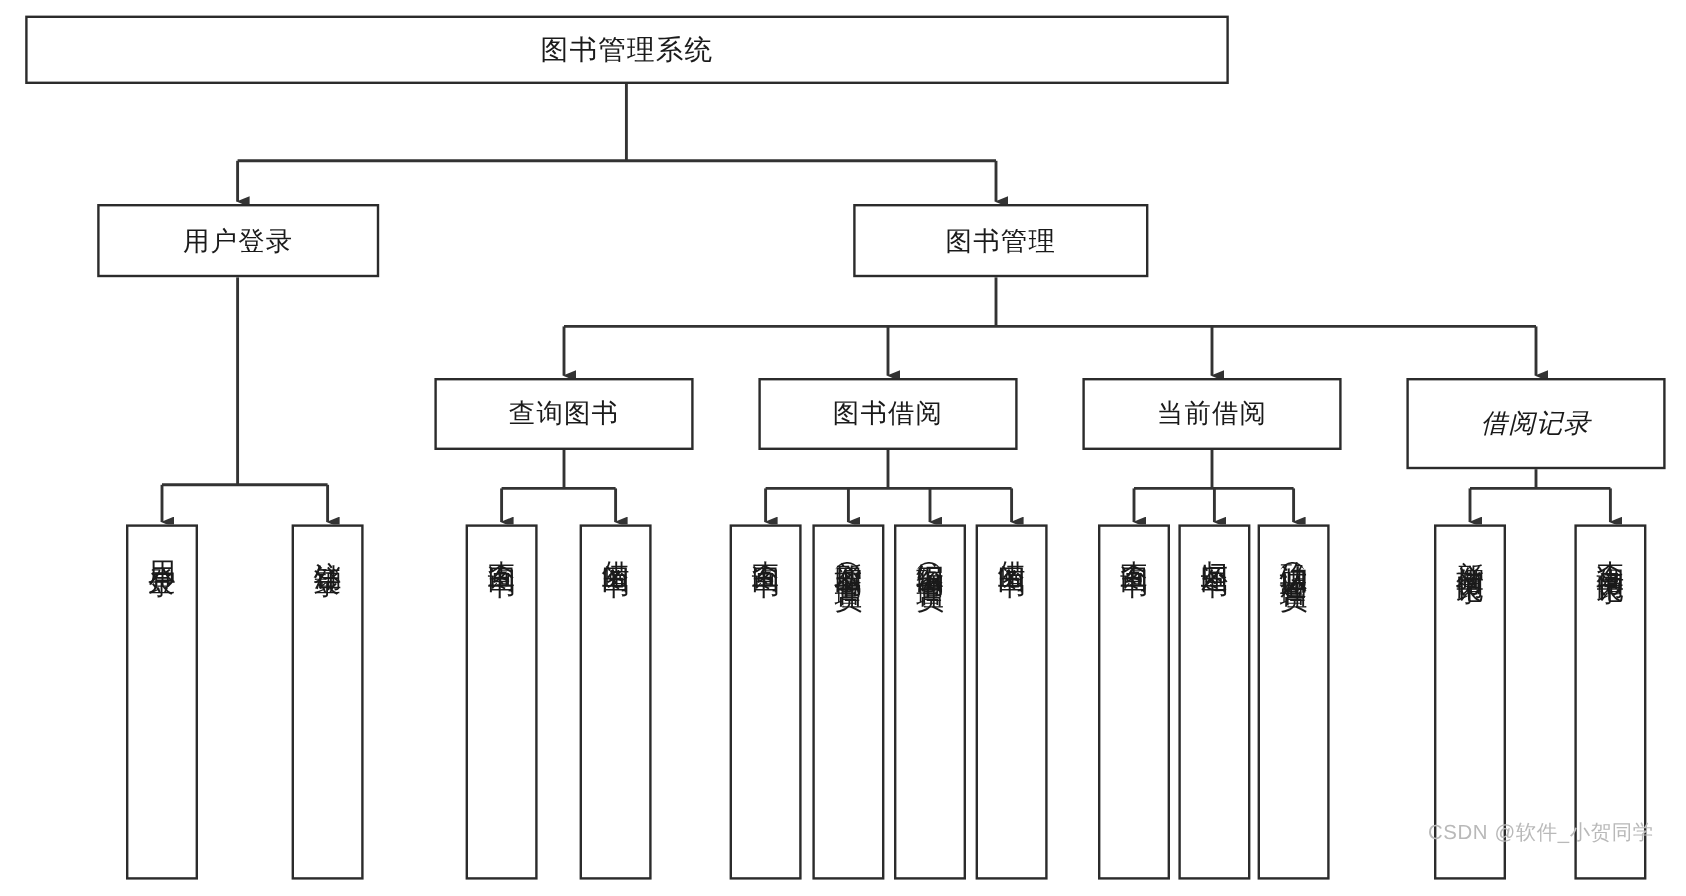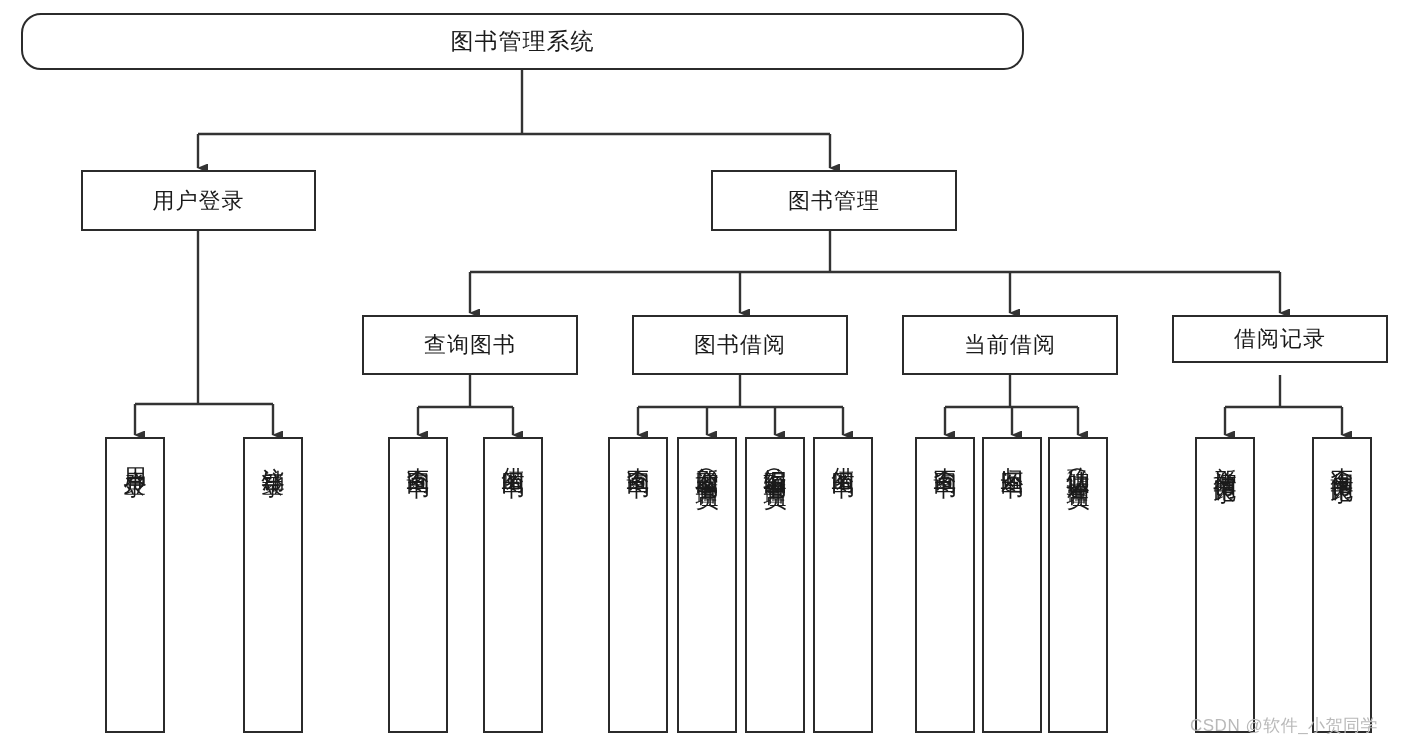"图书管理系统" div.node { border-radius: 20px -> none }
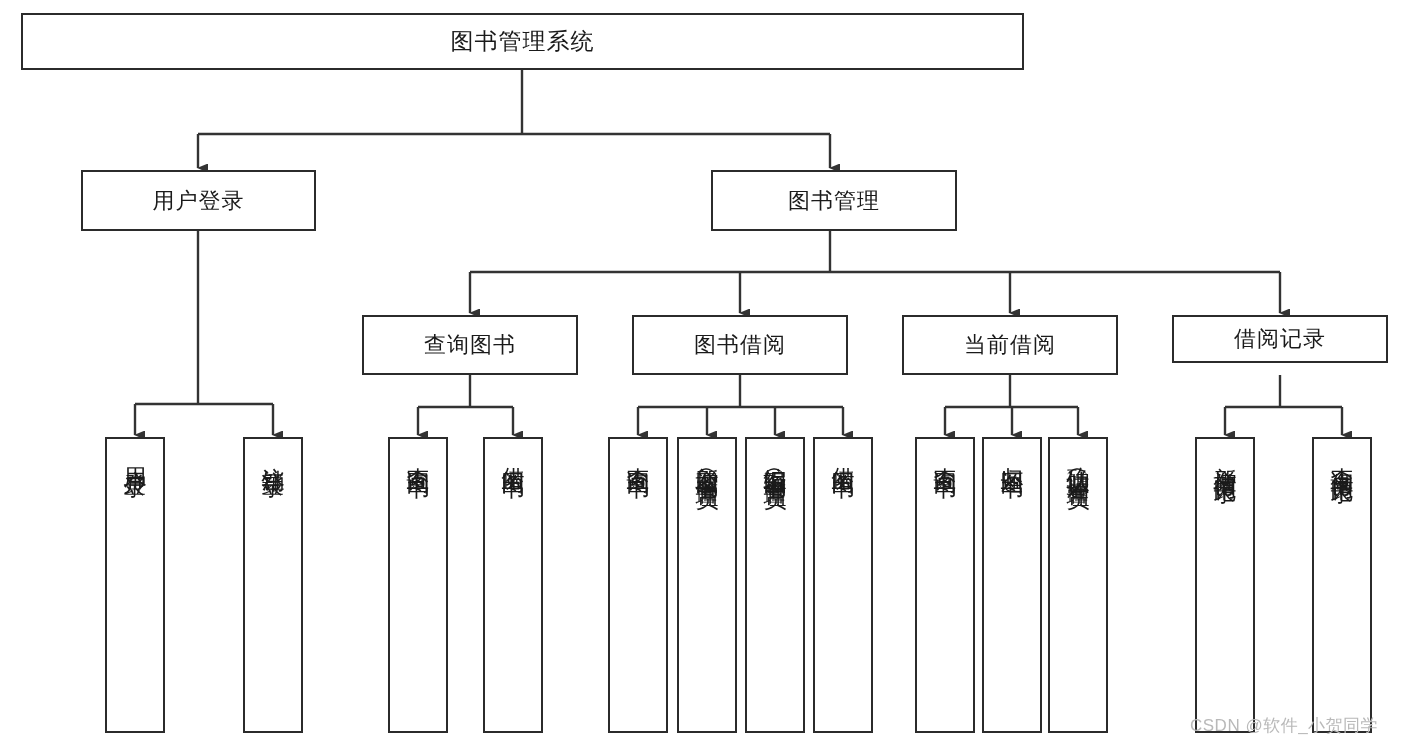"借阅记录" div.node { font-style: none -> italic; height: 48px -> 76px }
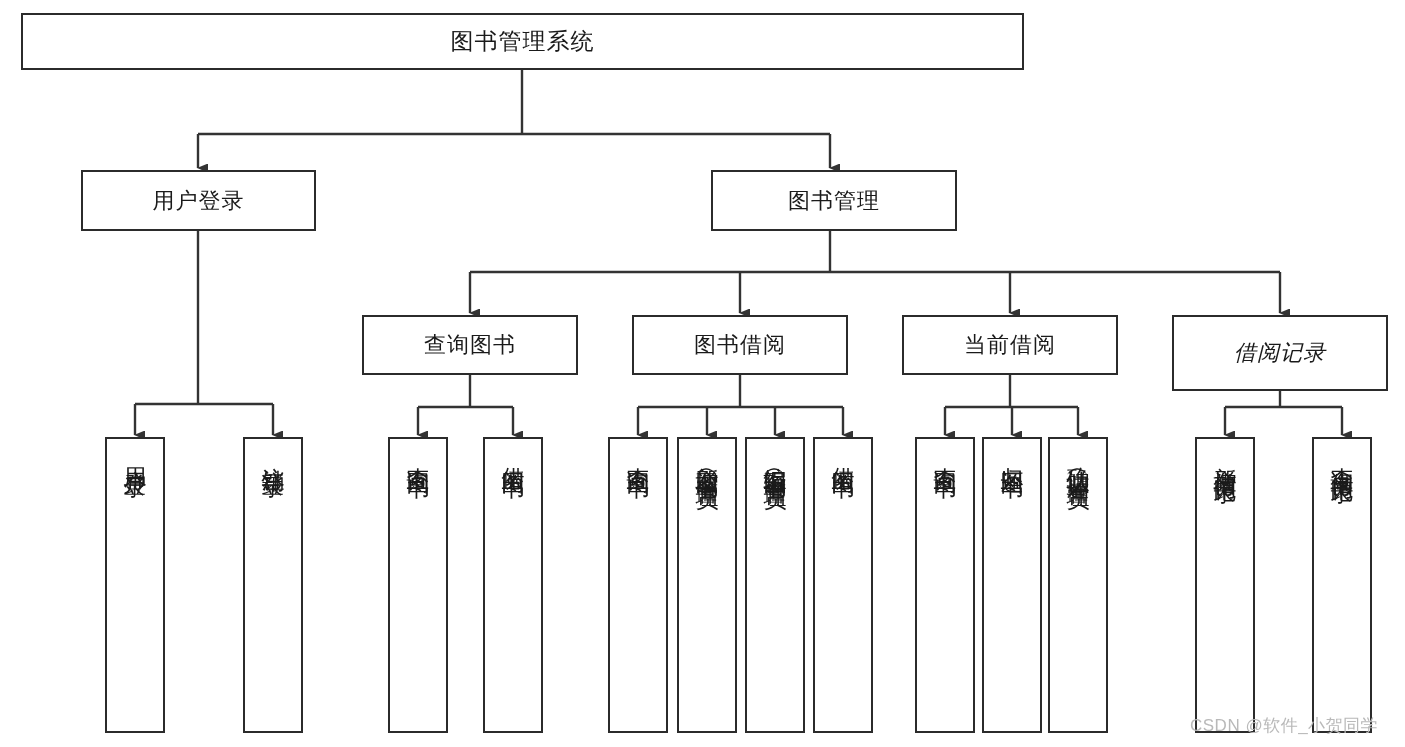"CSDN @软件_小贺同学" #watermark { top: 714px -> 682px }
